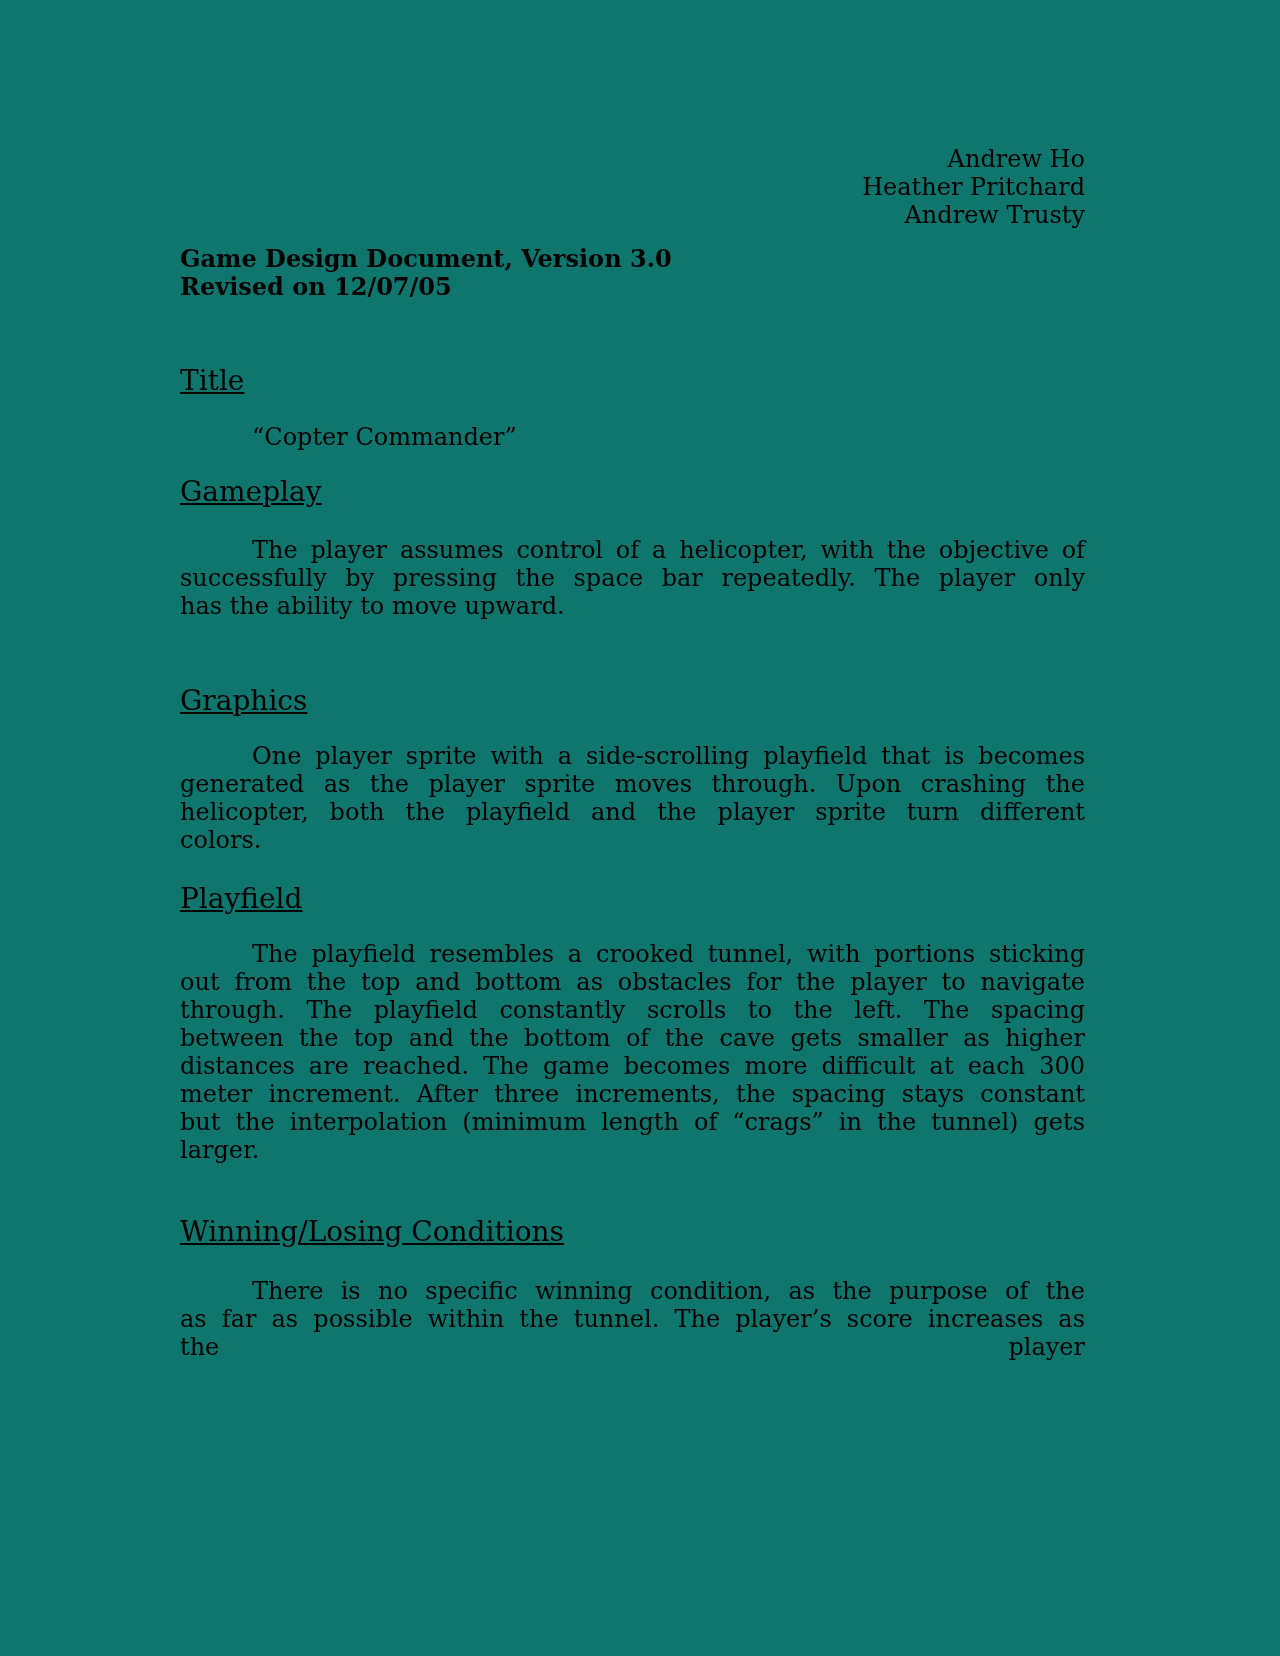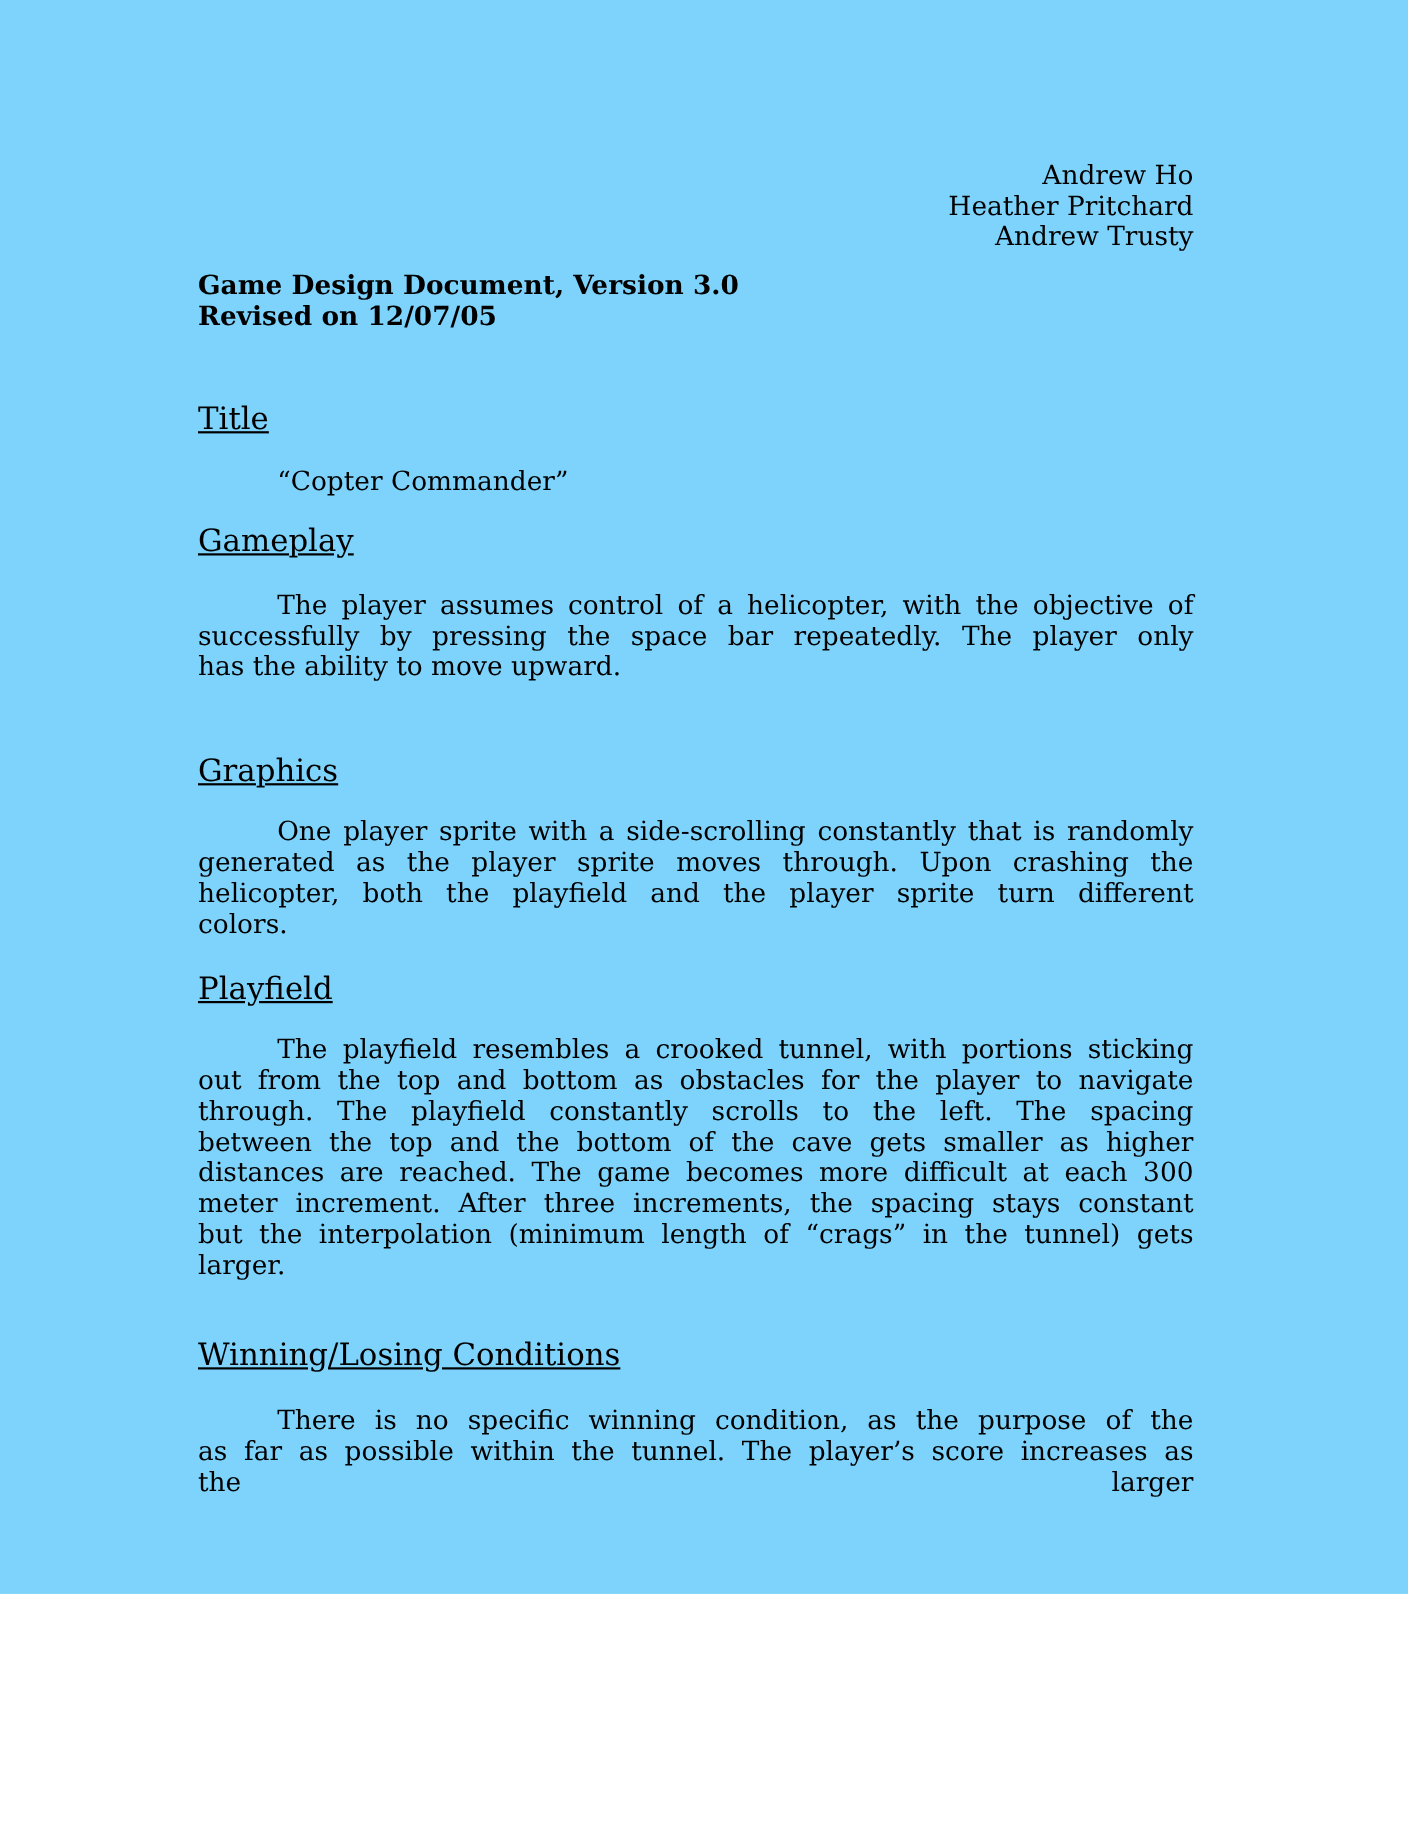"Andrew Ho" .page { background: #7dd3fc -> #0f766e; height: 1449px -> 1656px }
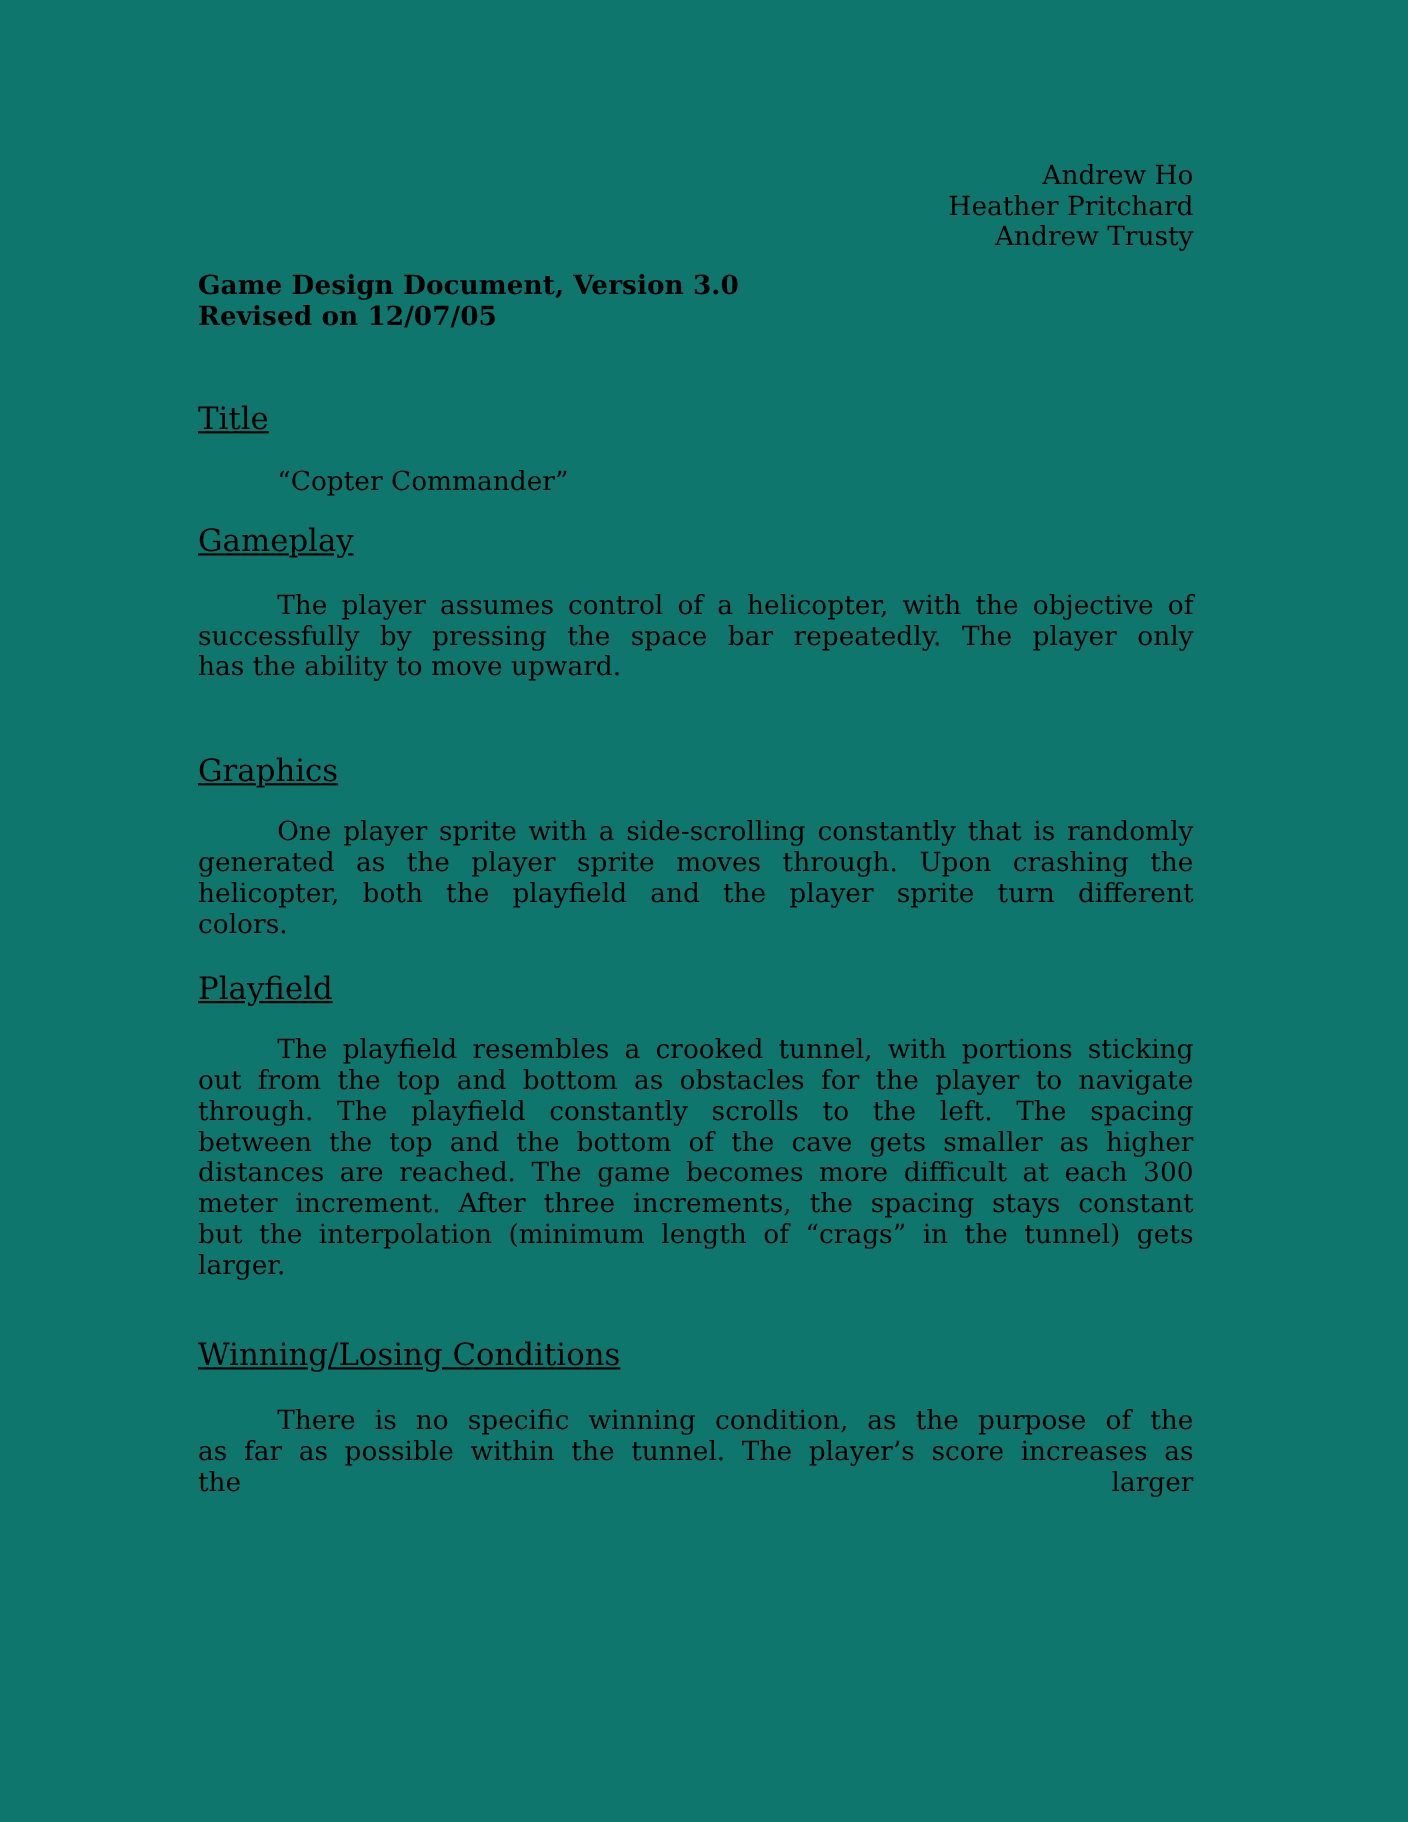"One player sprite with a" div.line { text: constantly that is randomly -> playfield that is becomes }
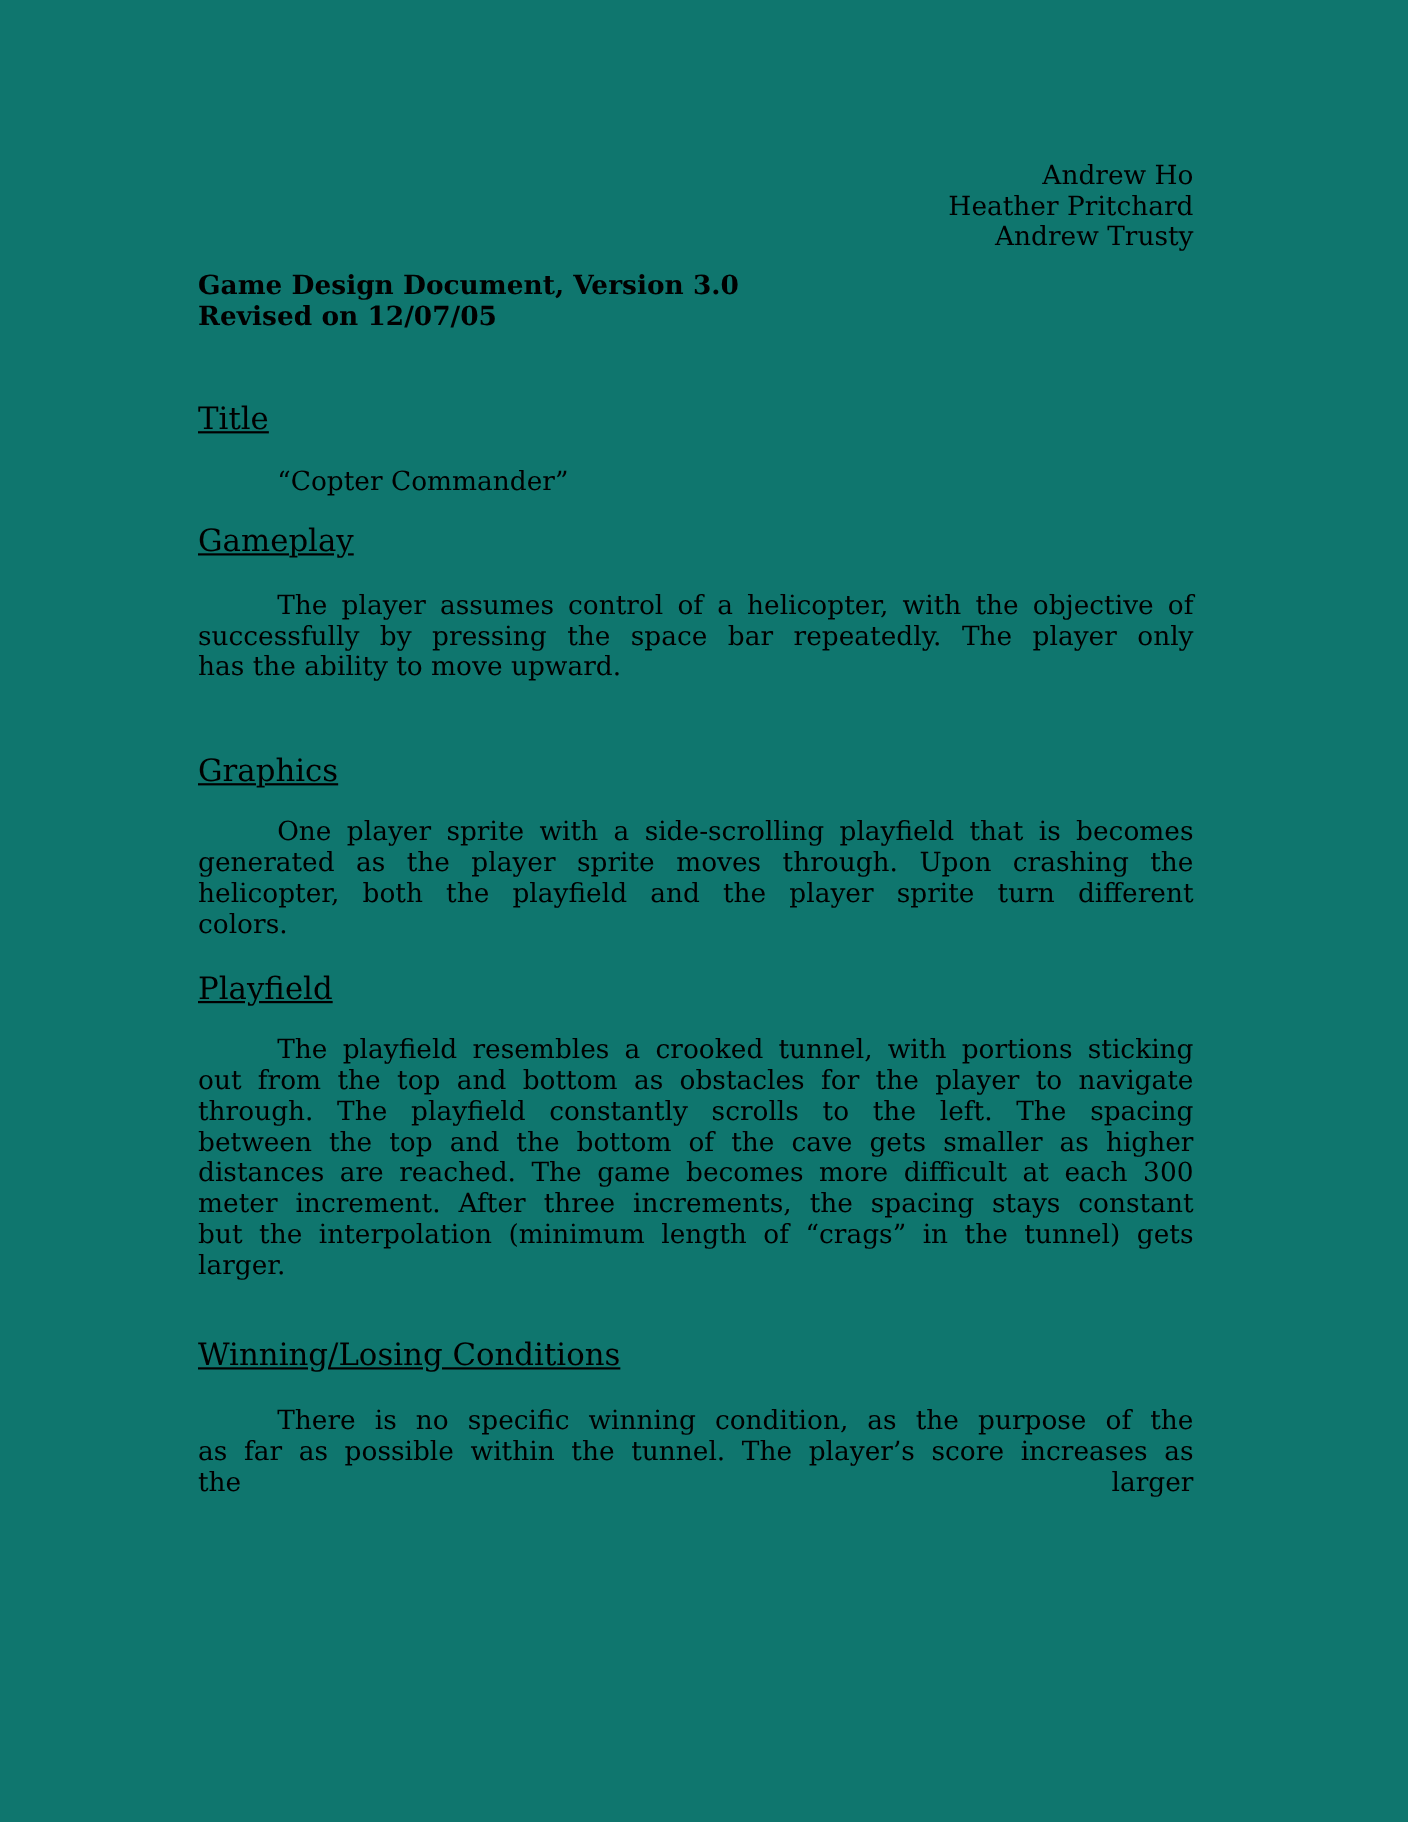"the larger" div.line { text: larger -> player }
